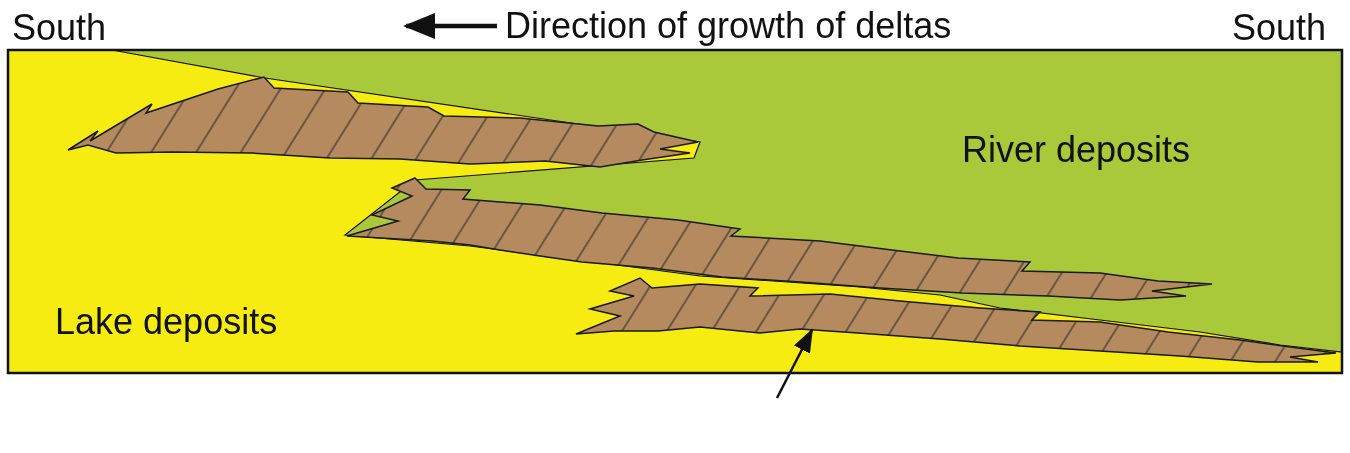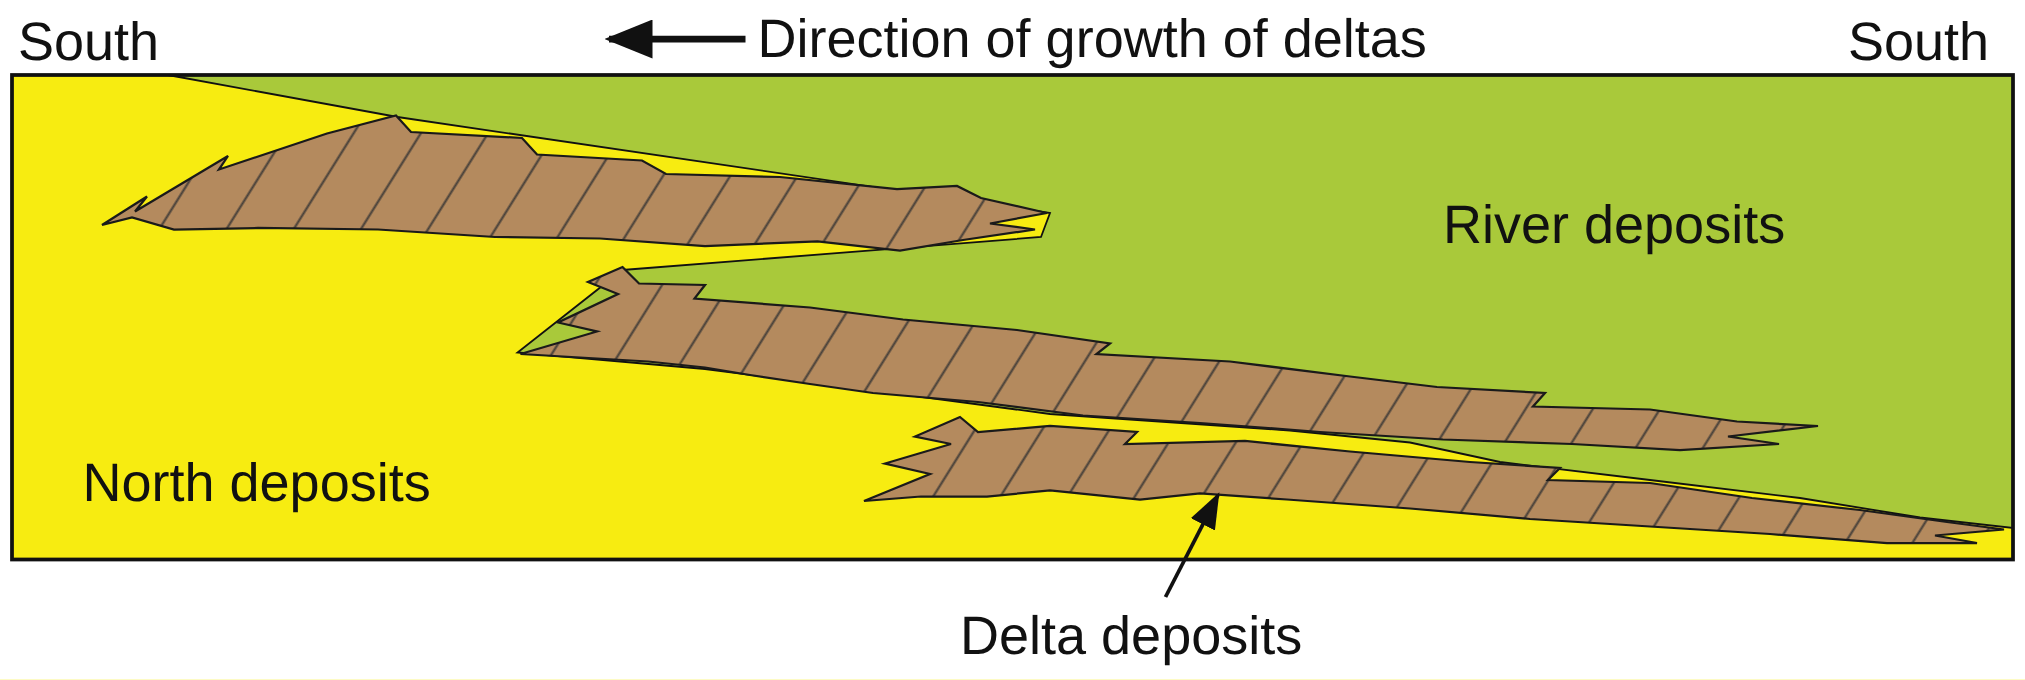"North deposits" div.label { text: North -> Lake }
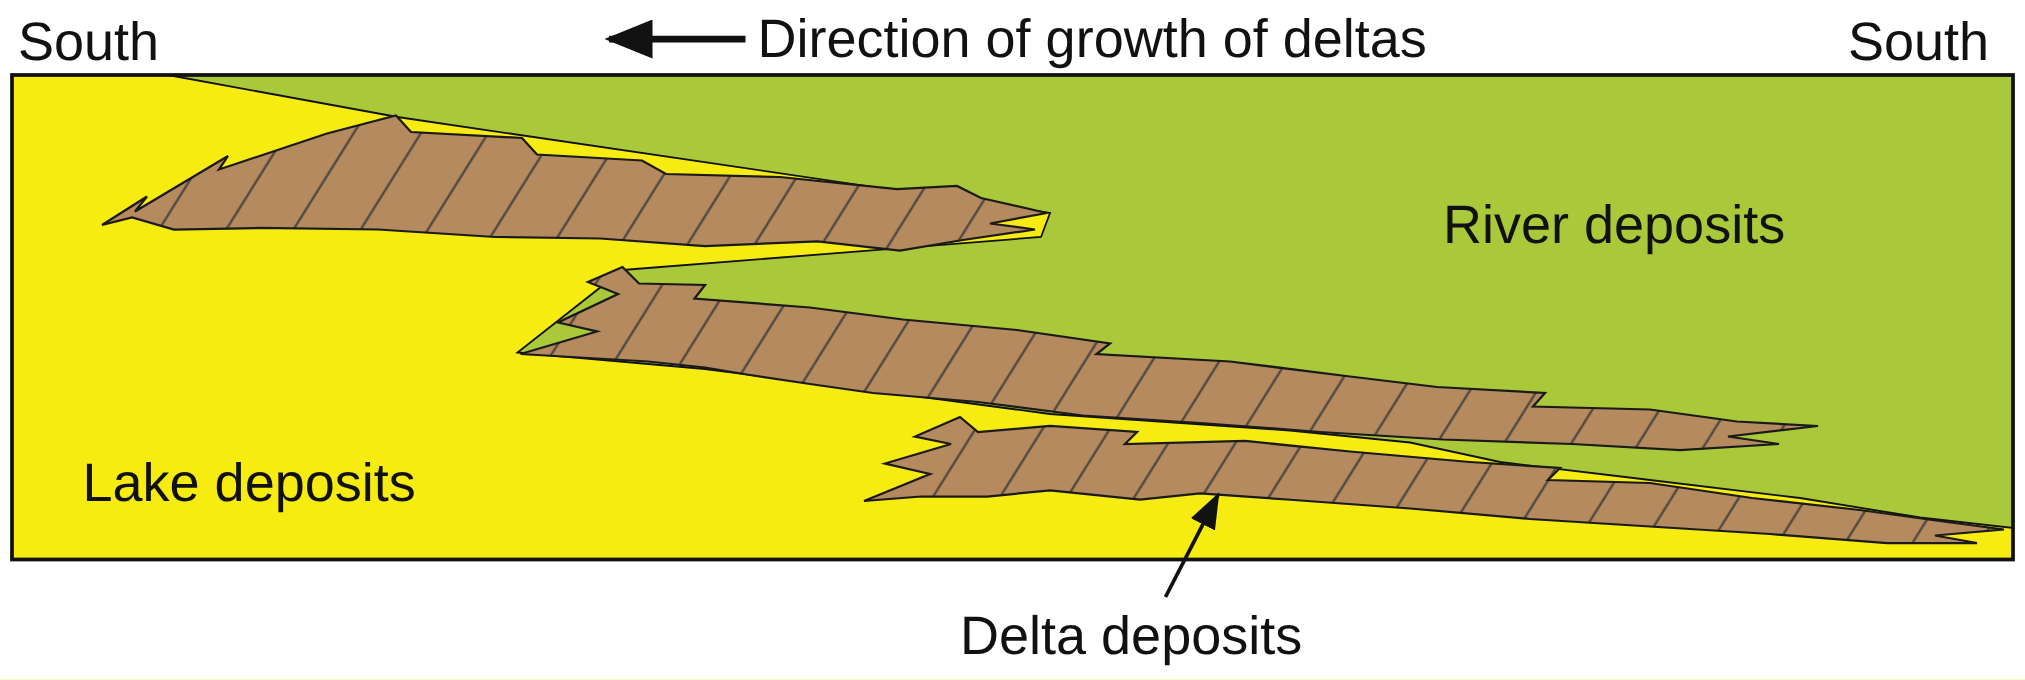"Delta deposits" div.label { html: <div>Delta deposits</div> -> none }
